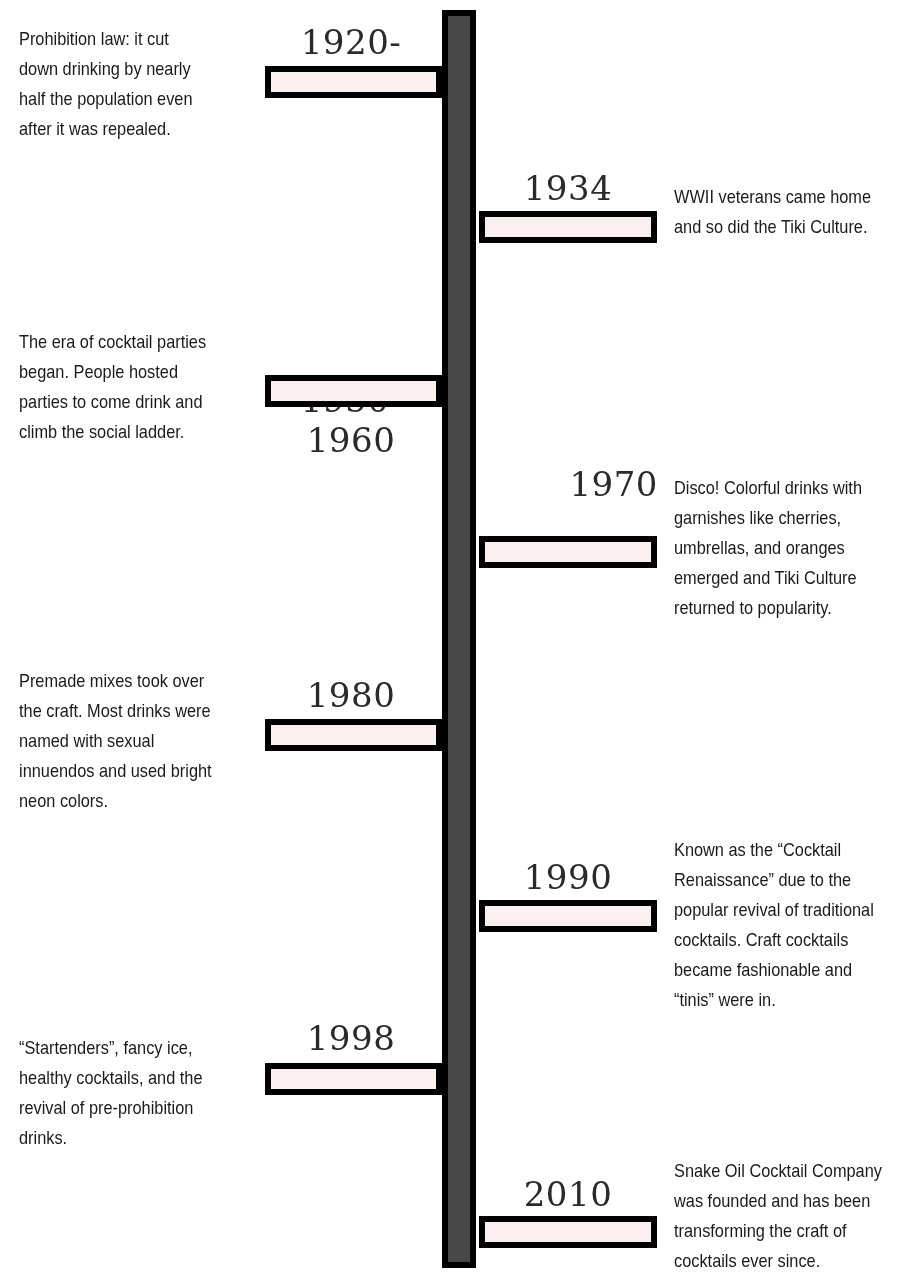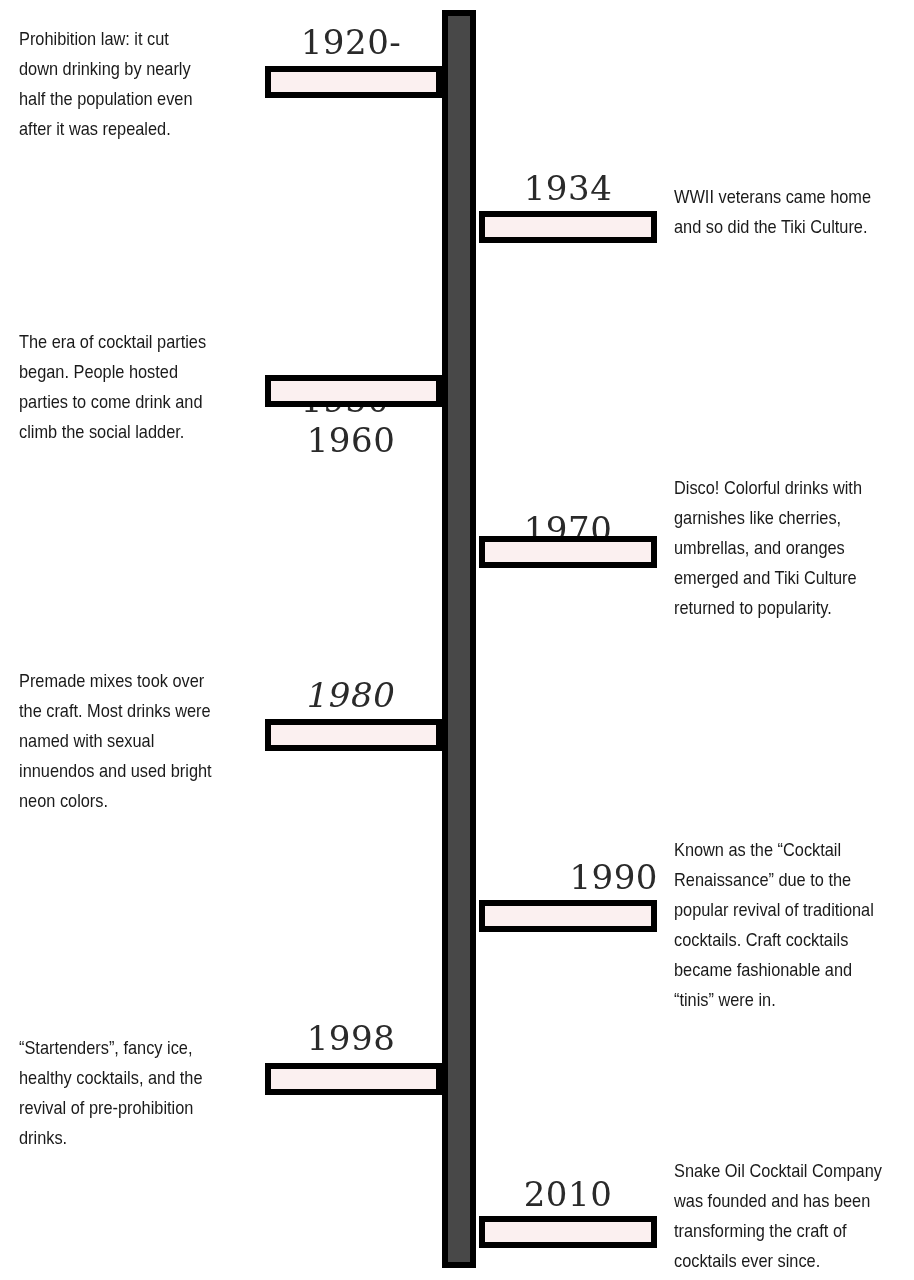"1970" div.year { text-align: none -> right; top: 509px -> 464px }
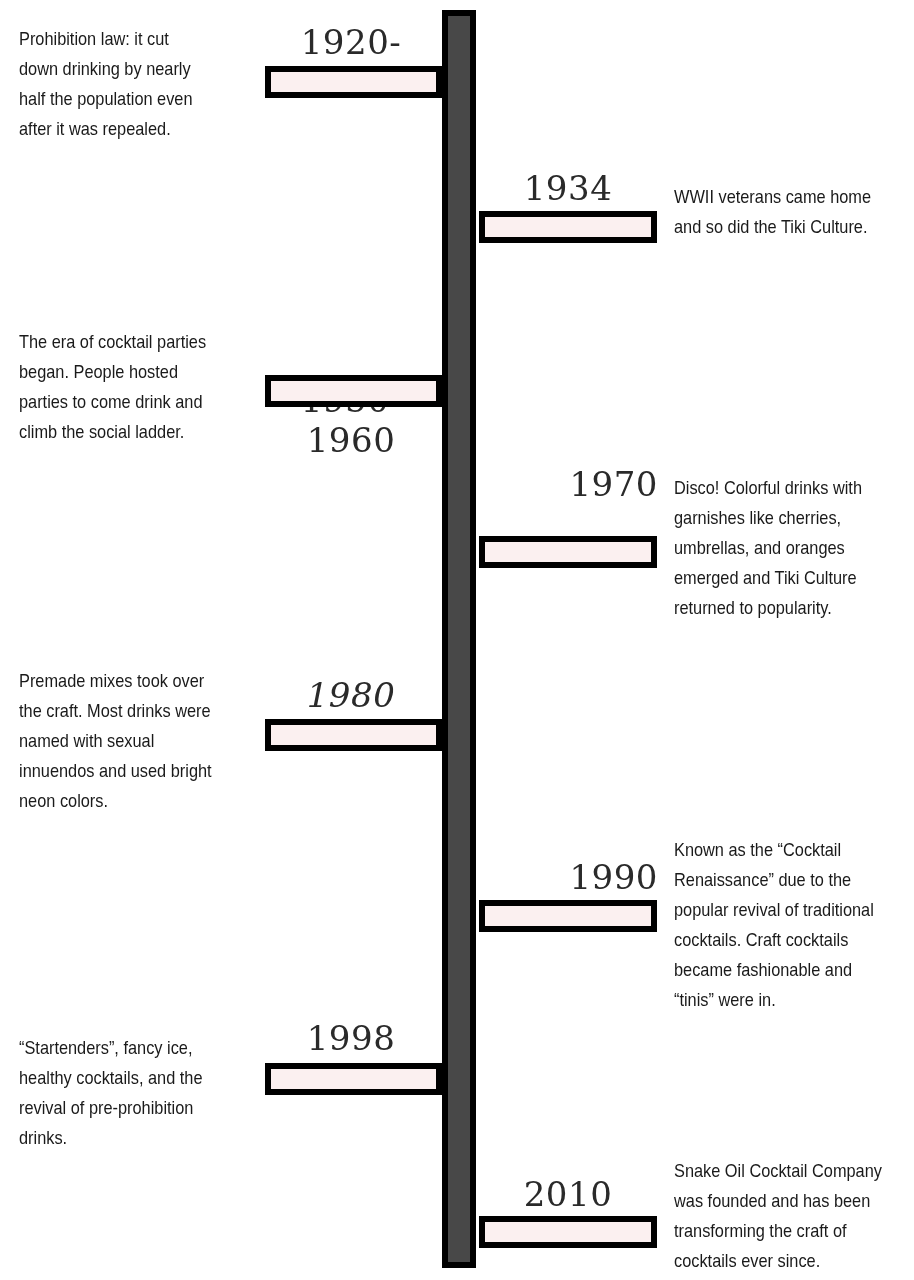"1980" div.year { font-style: italic -> none }
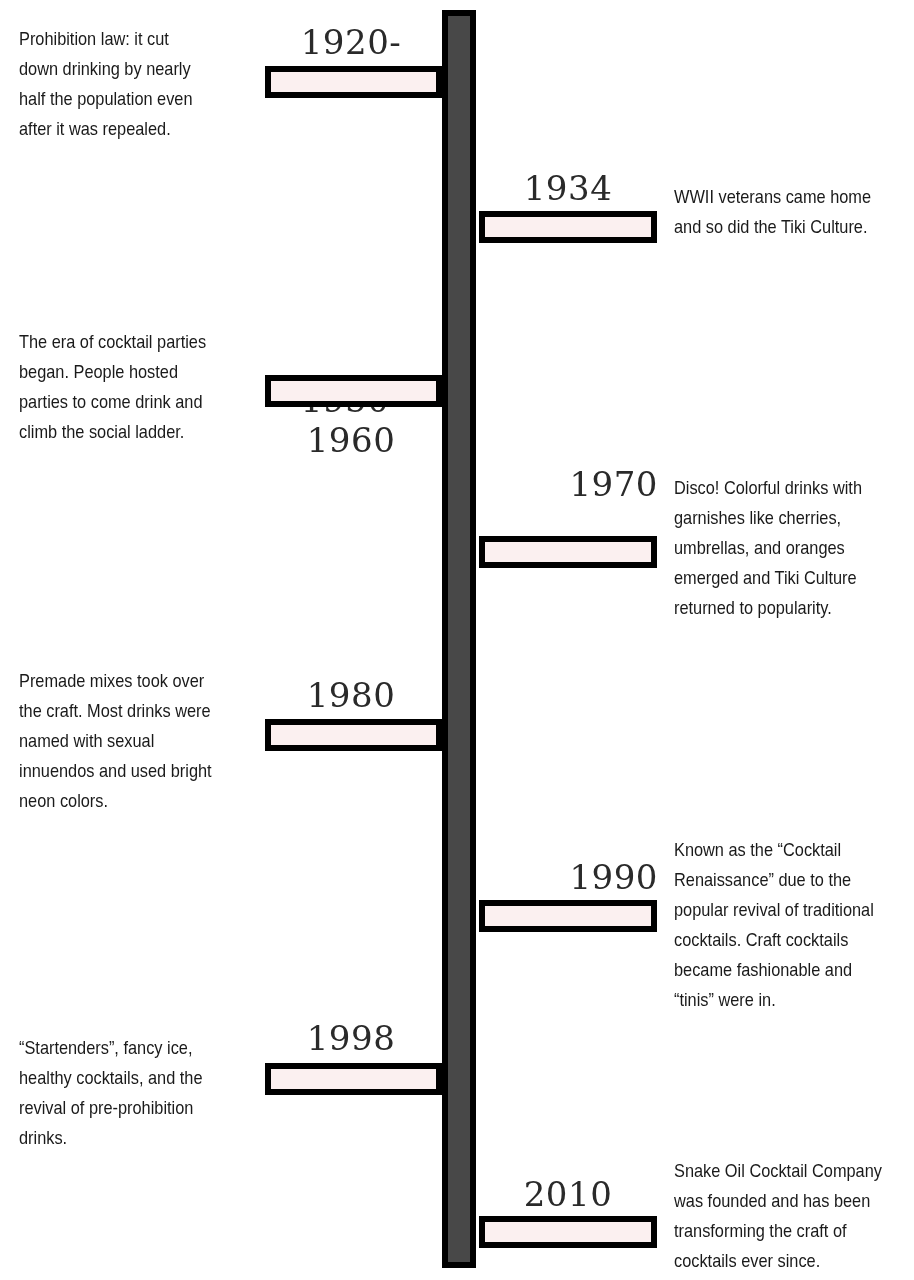"1990" div.year { text-align: right -> none }
